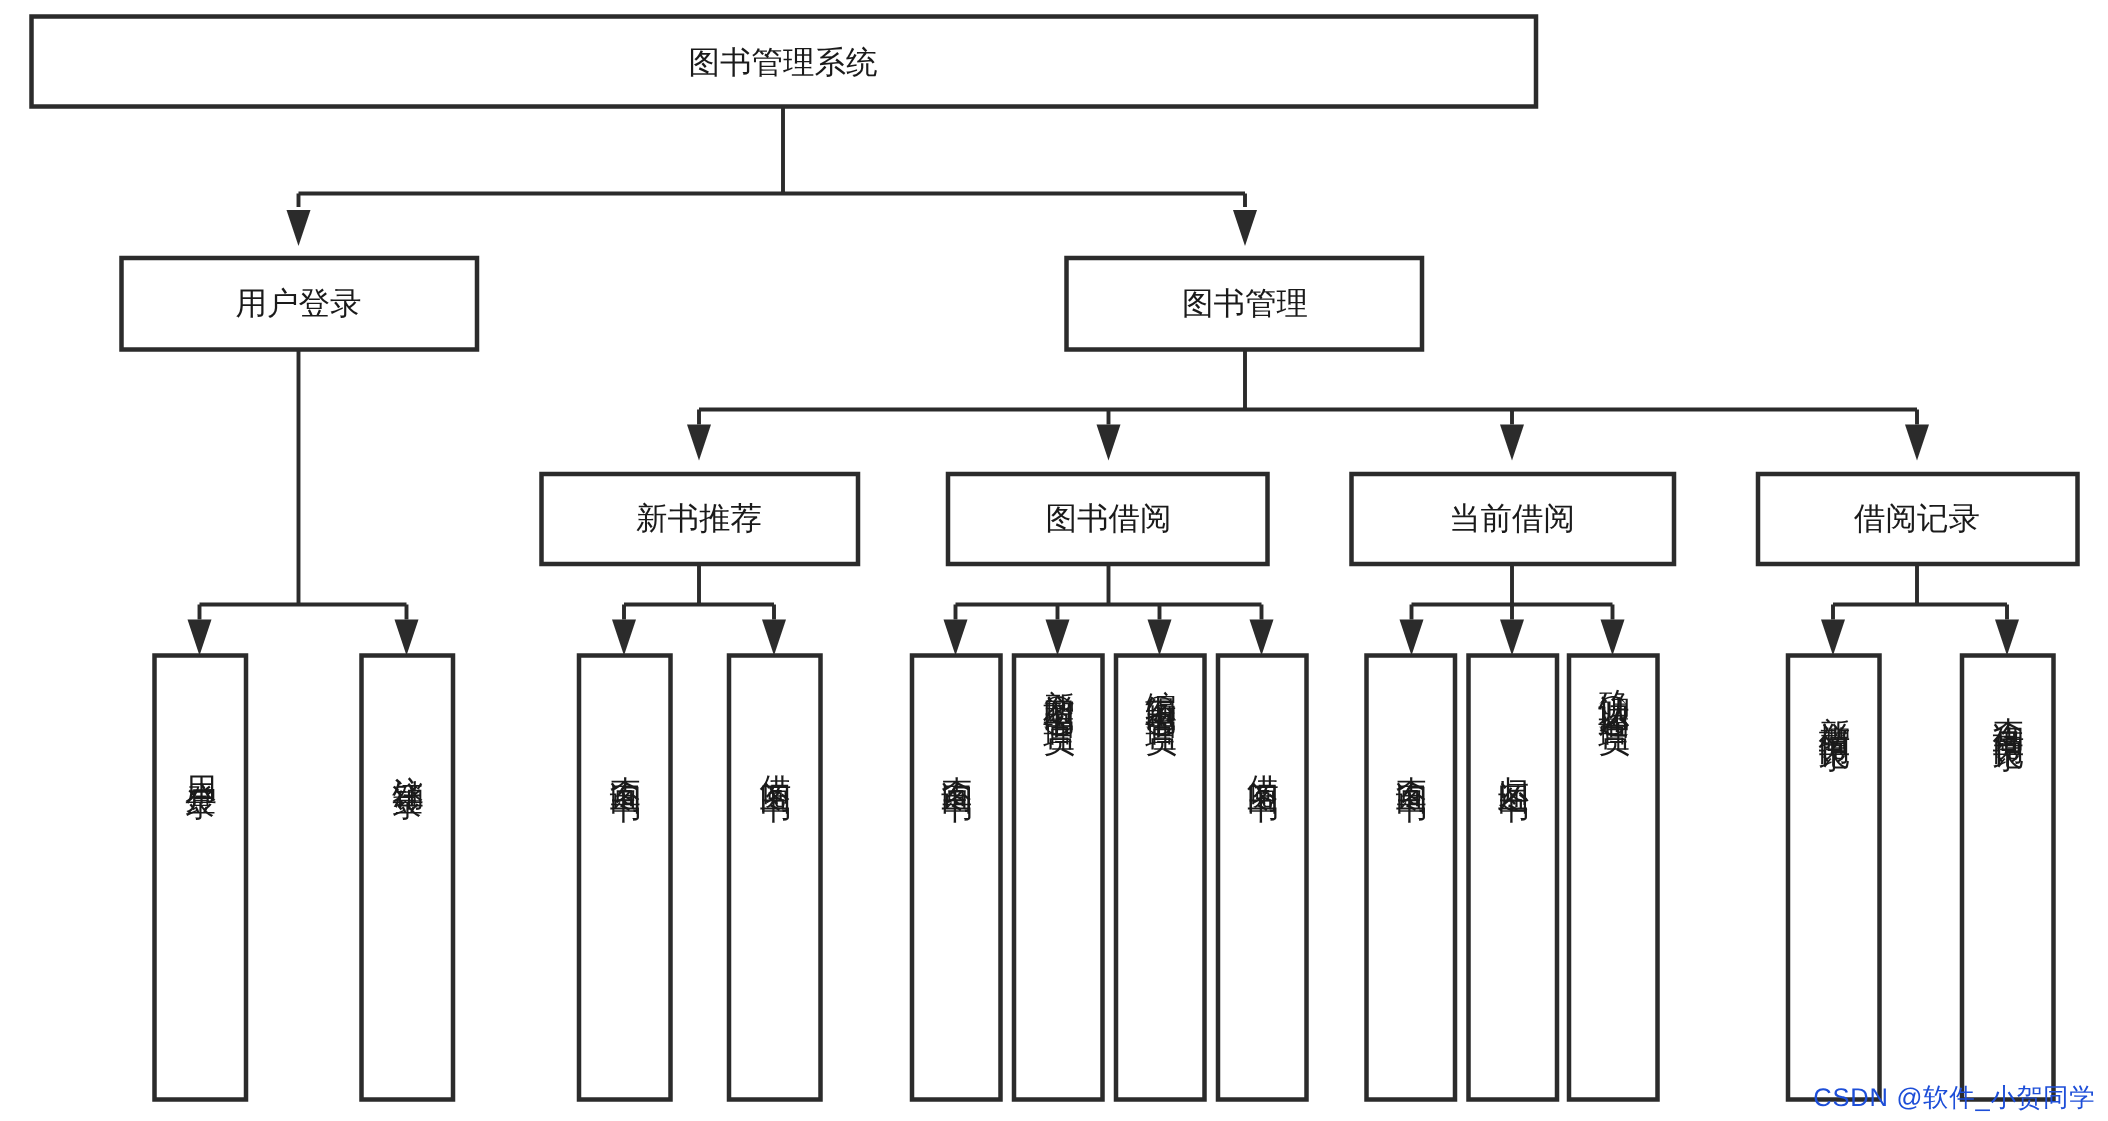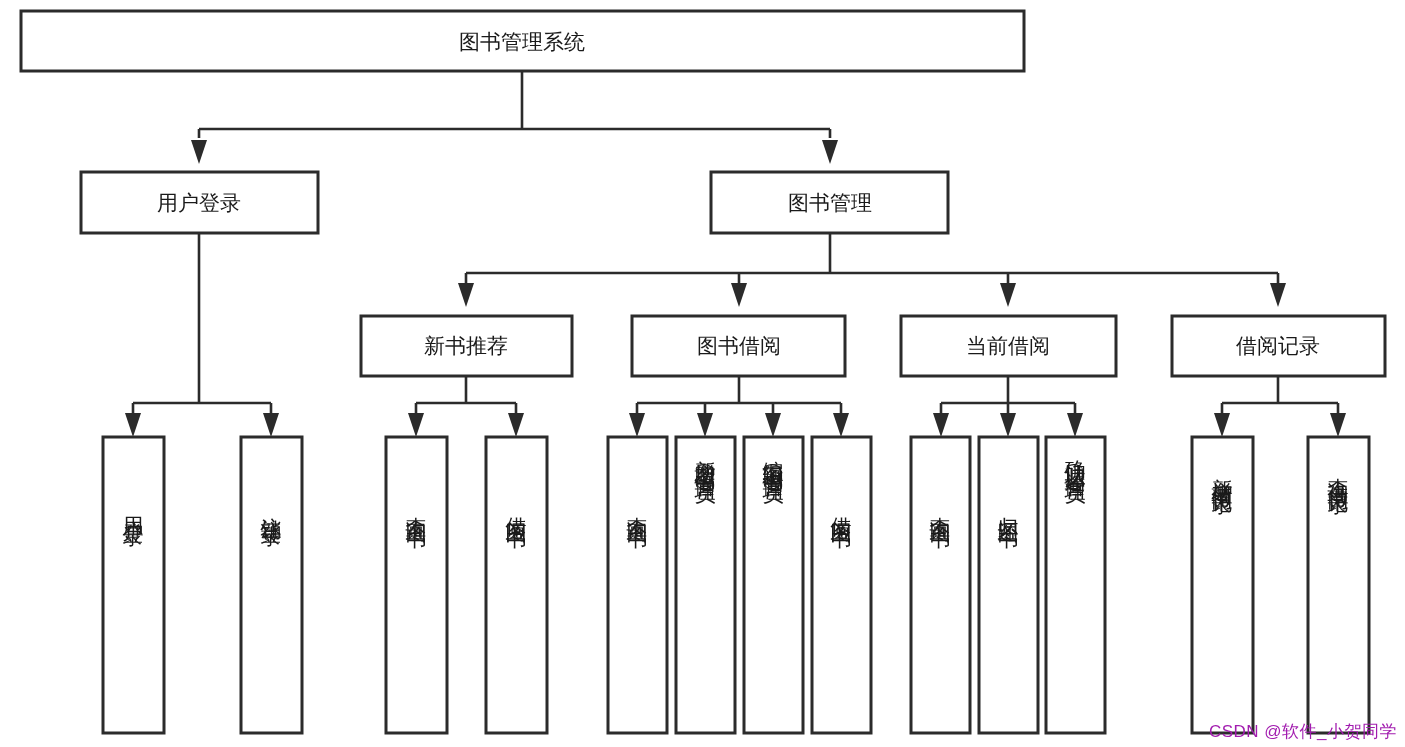"CSDN @软件_小贺同学" #watermark { color: #a21caf -> #1d4ed8 }
